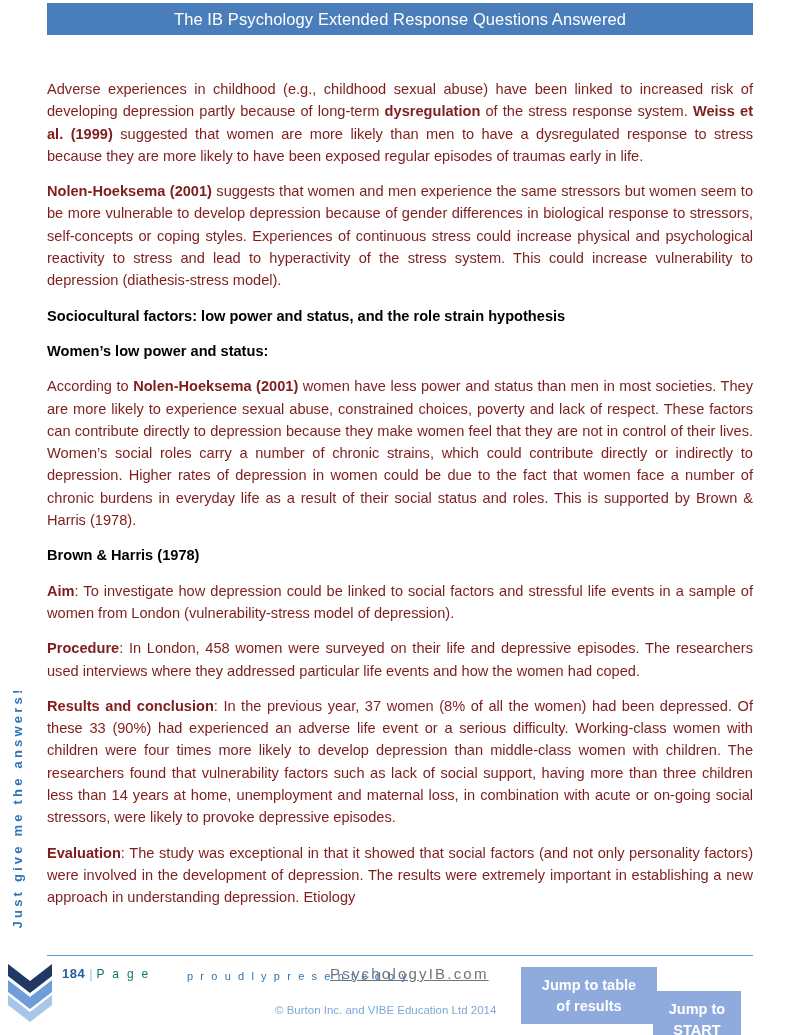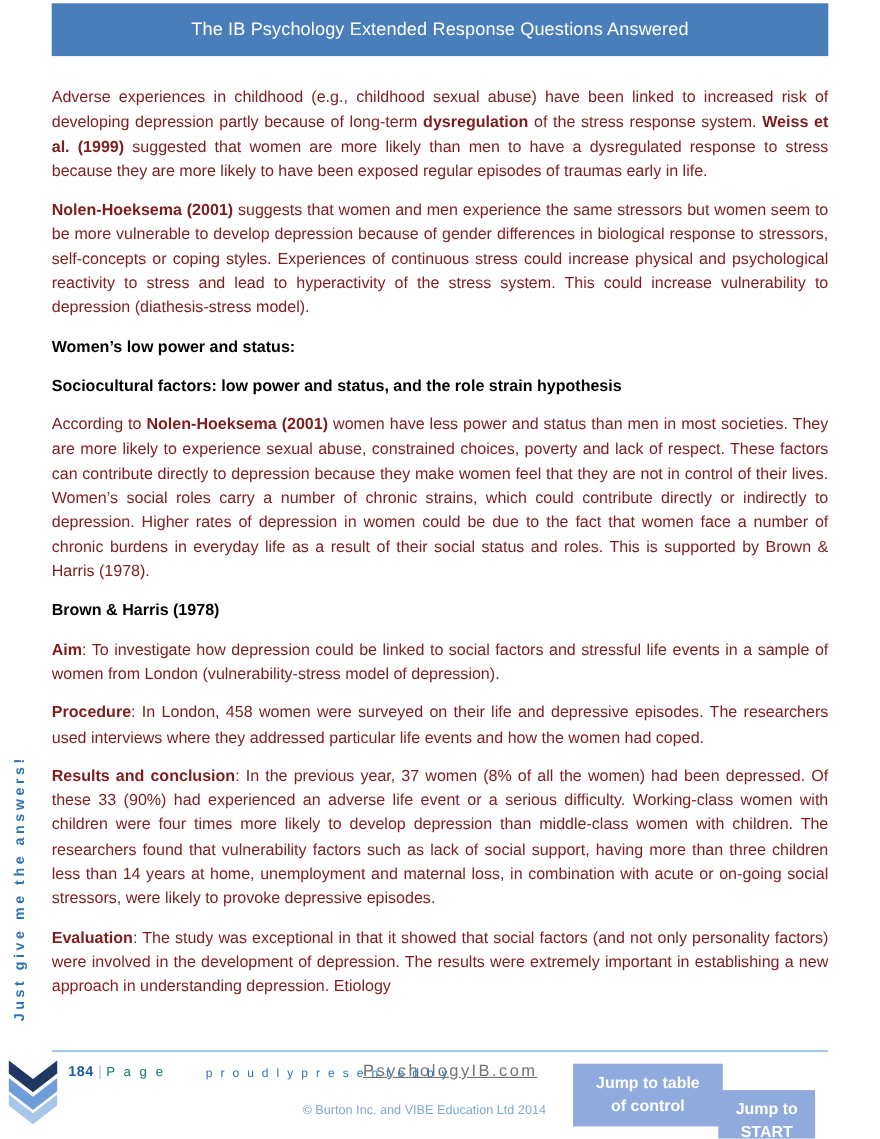"The IB Psychology Extended Response" .header-banner { height: 48px -> 32px }
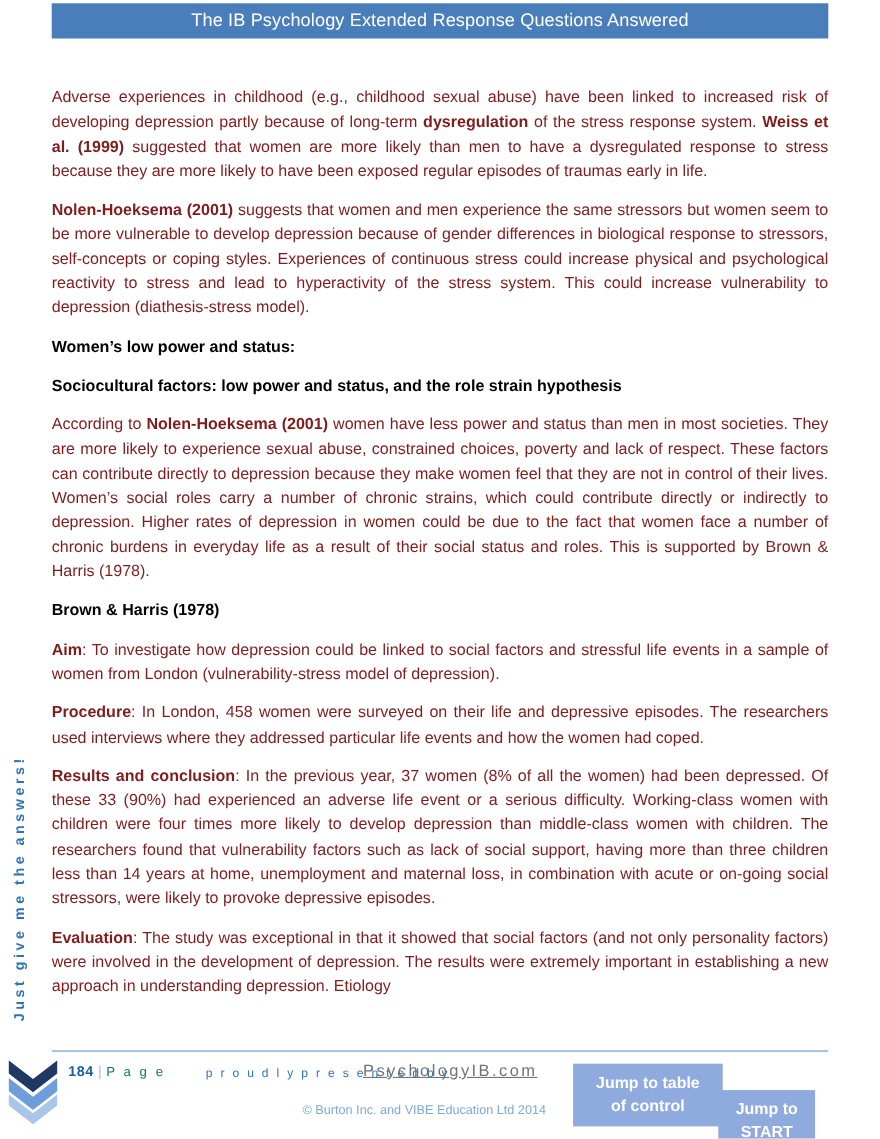"Women’s low power and status:" div.heading { order: before "Sociocultural factors: low power and" -> after "Sociocultural factors: low power and" }
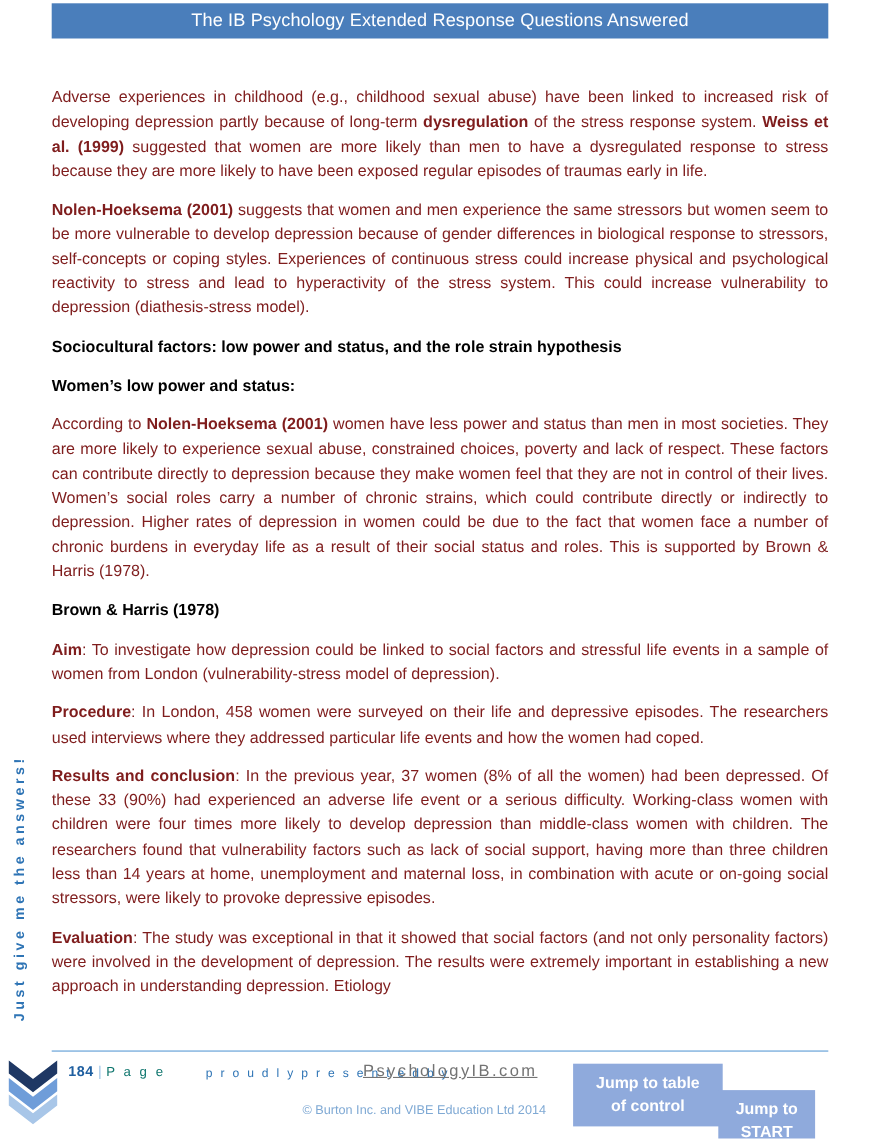"of control" span { text: control -> results }
